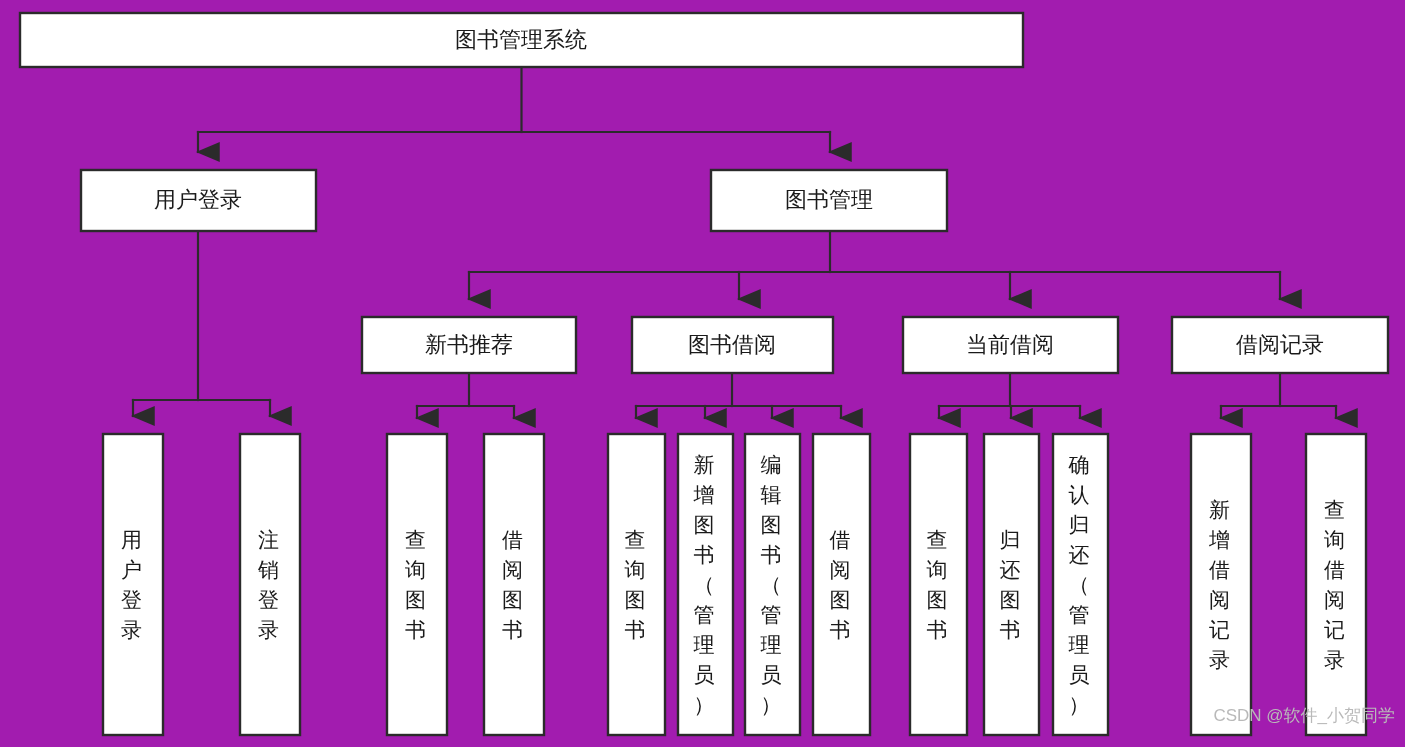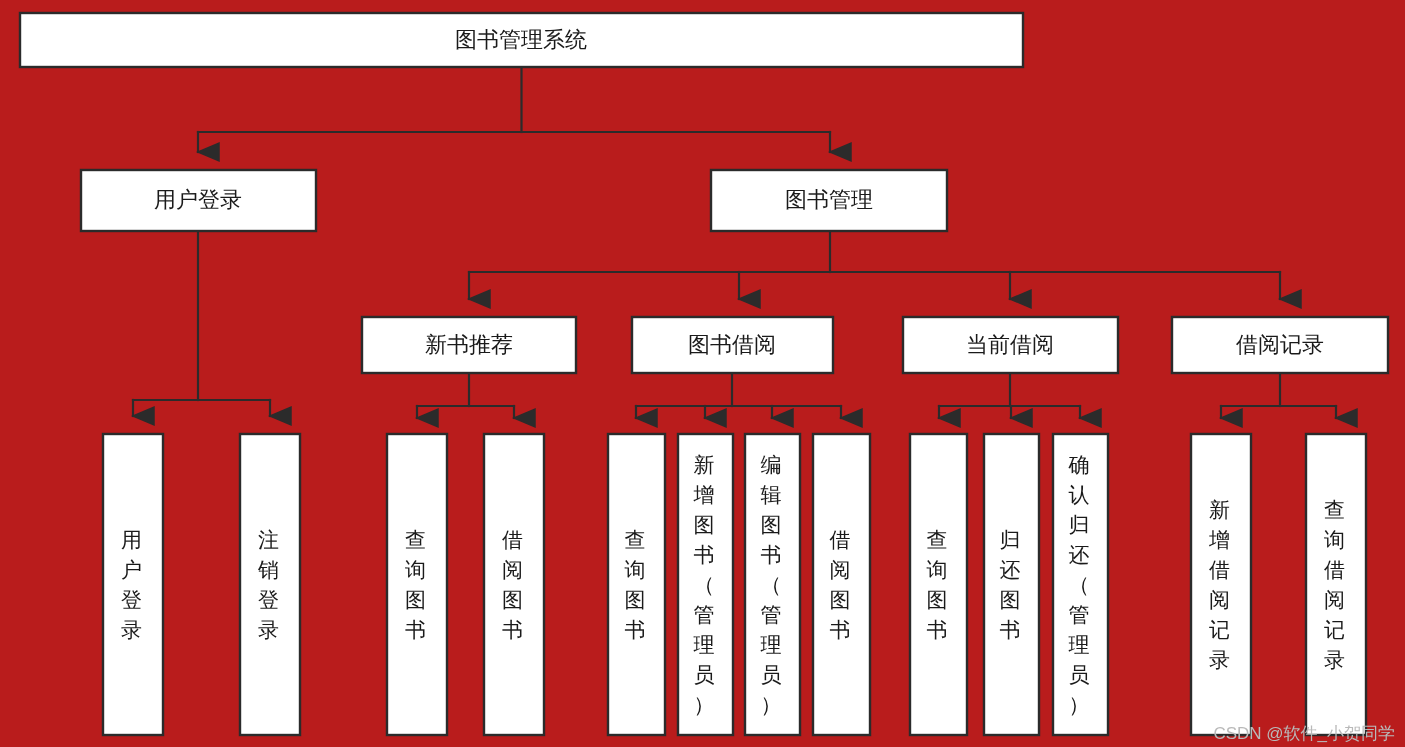"图书管理系统" #diagram-root { background: #b91c1c -> #a21caf }
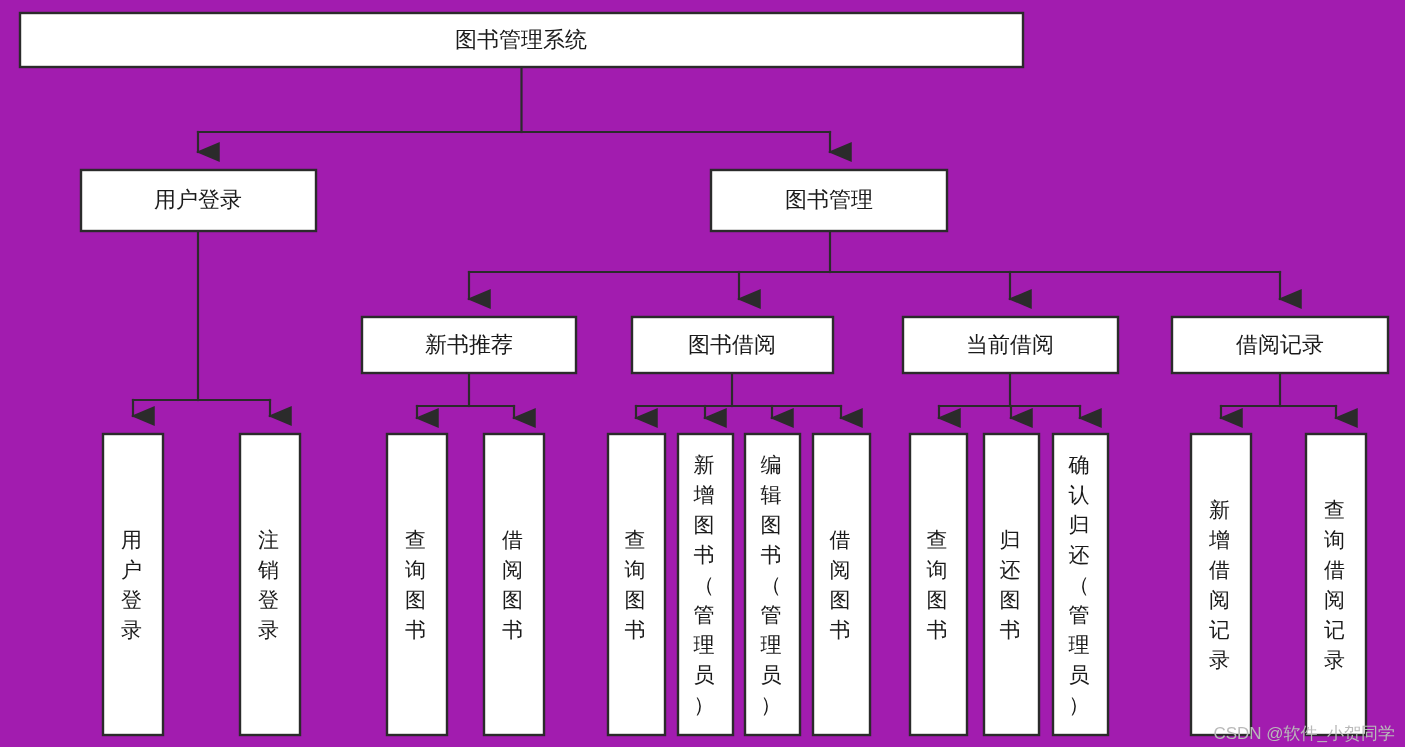"CSDN @软件_小贺同学" .watermark { bottom: 2px -> 20px }
